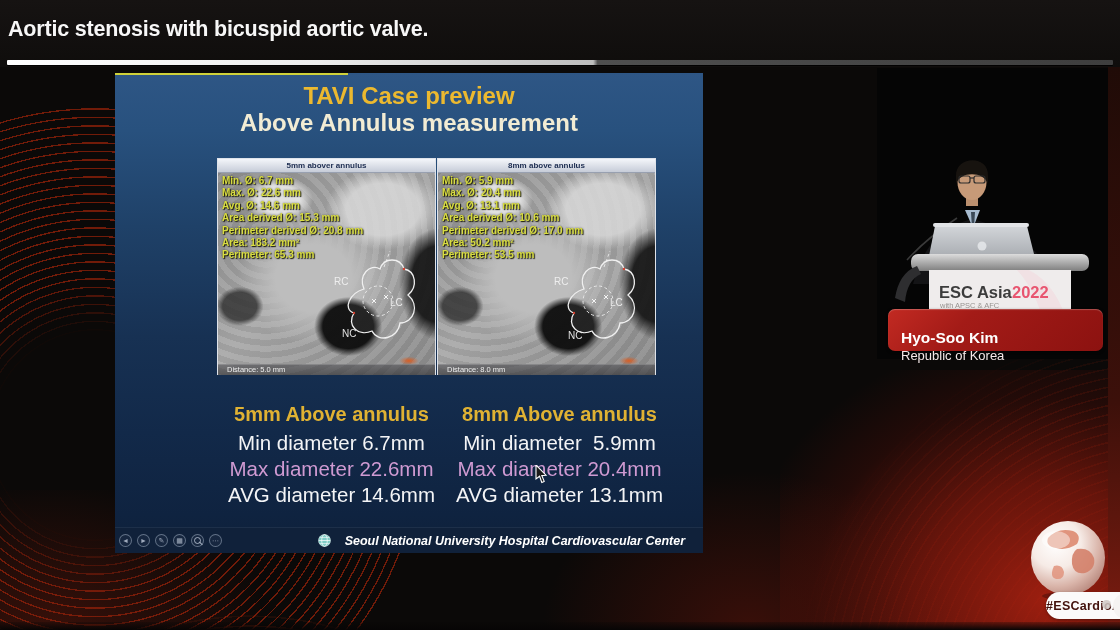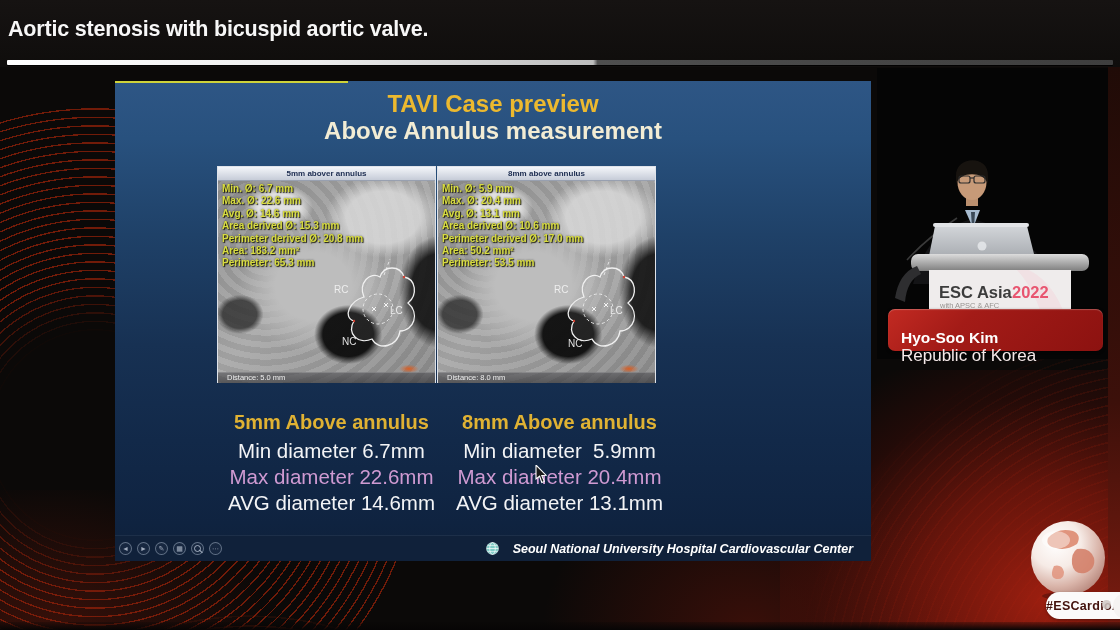"TAVI Case preview" .slide { margin-top: 8px -> none; width: 756px -> 588px }
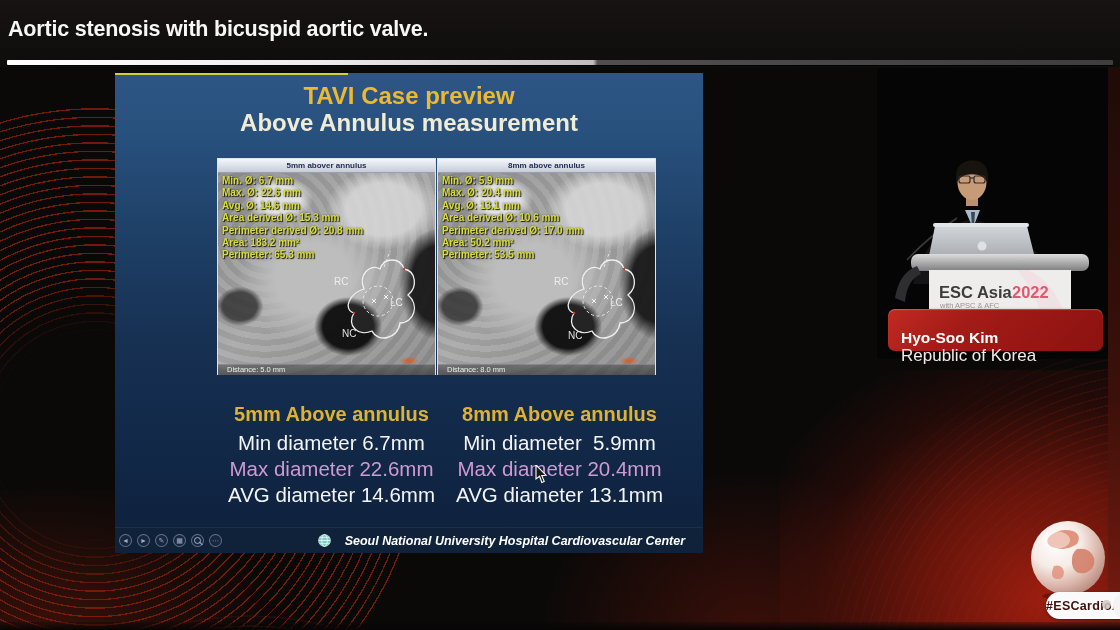"Republic of Korea" .sp-country { font-size: 17px -> 13px }
